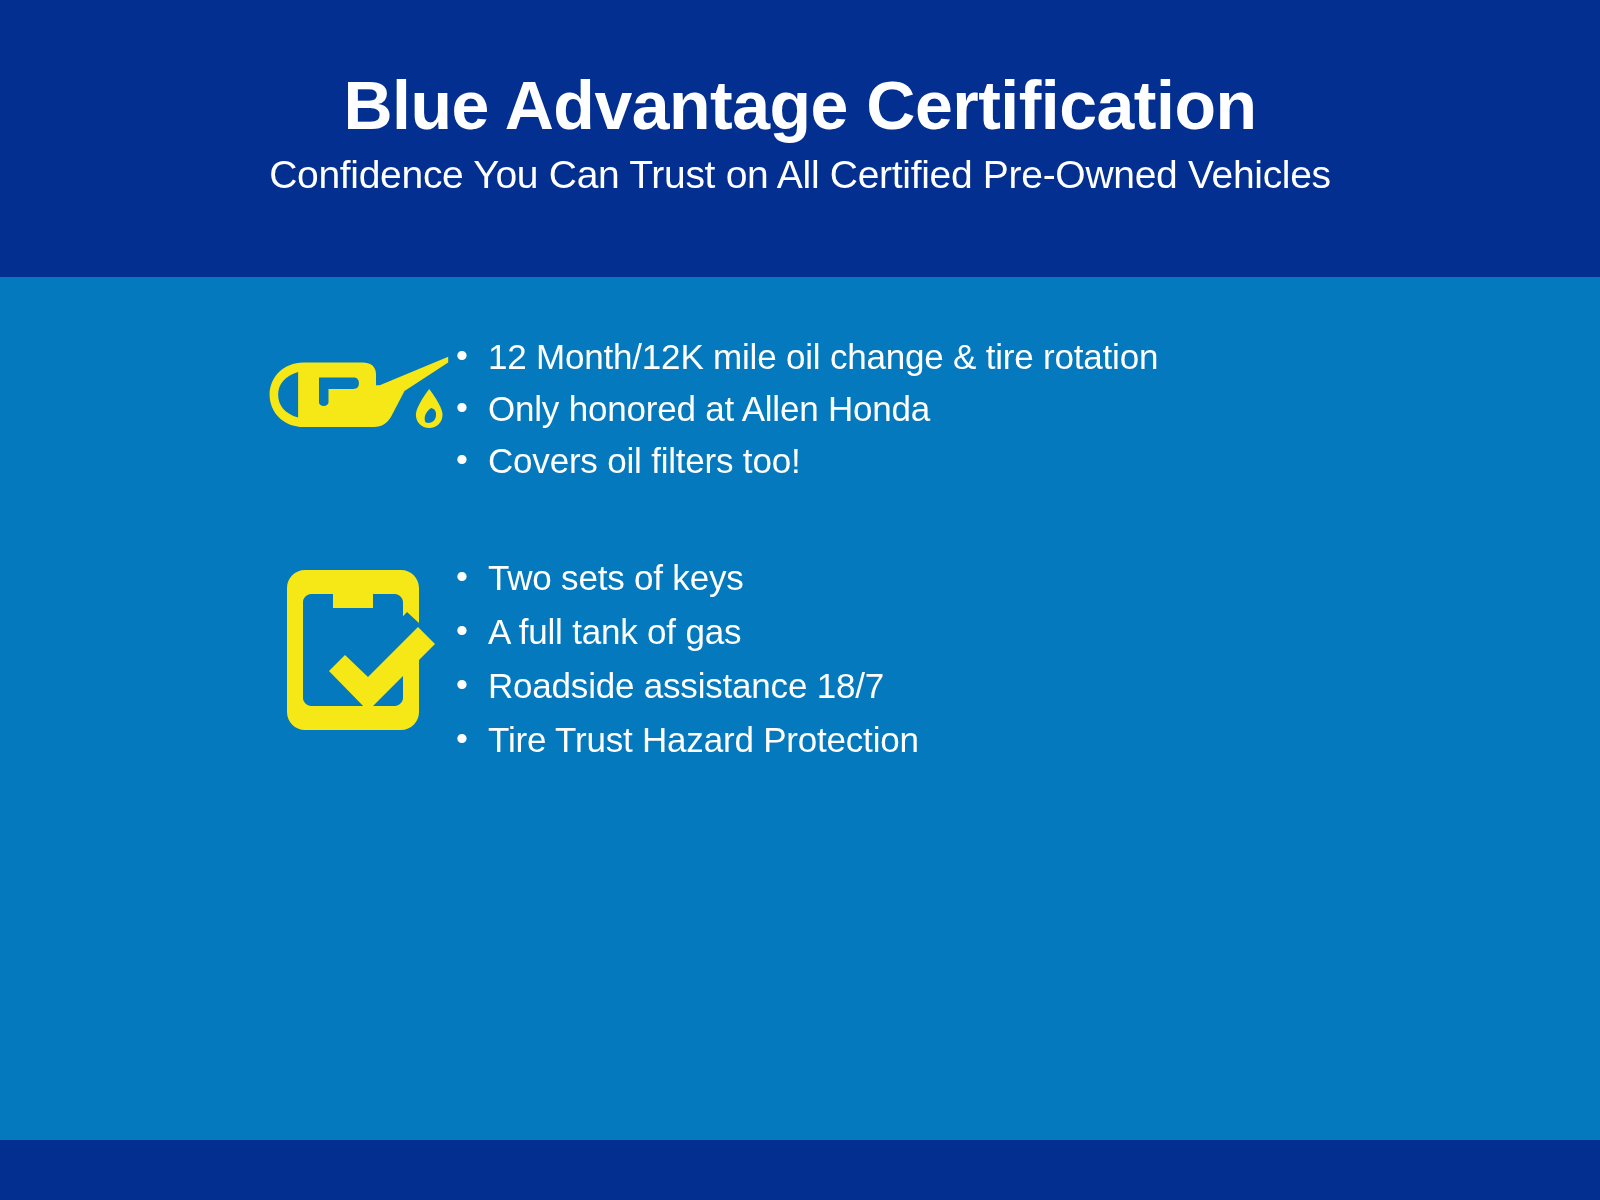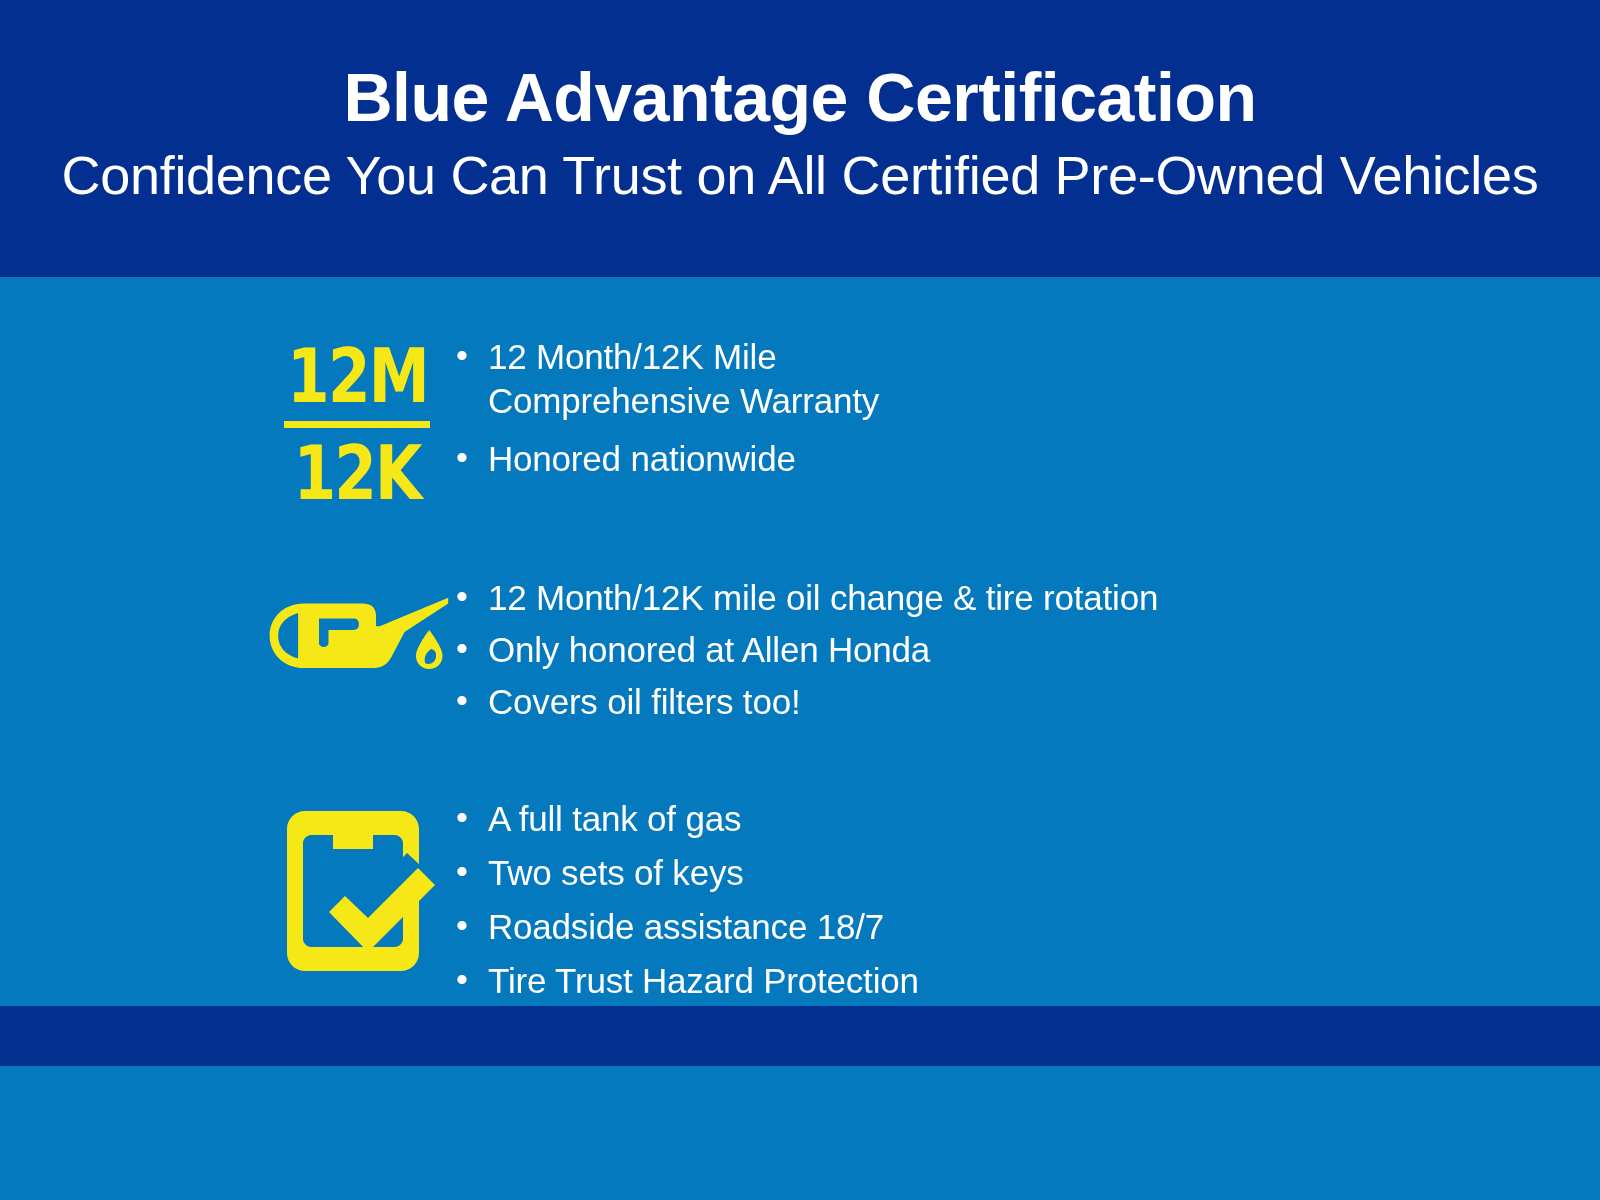"Blue Advantage Certification" .poster { height: 1066px -> 1200px }
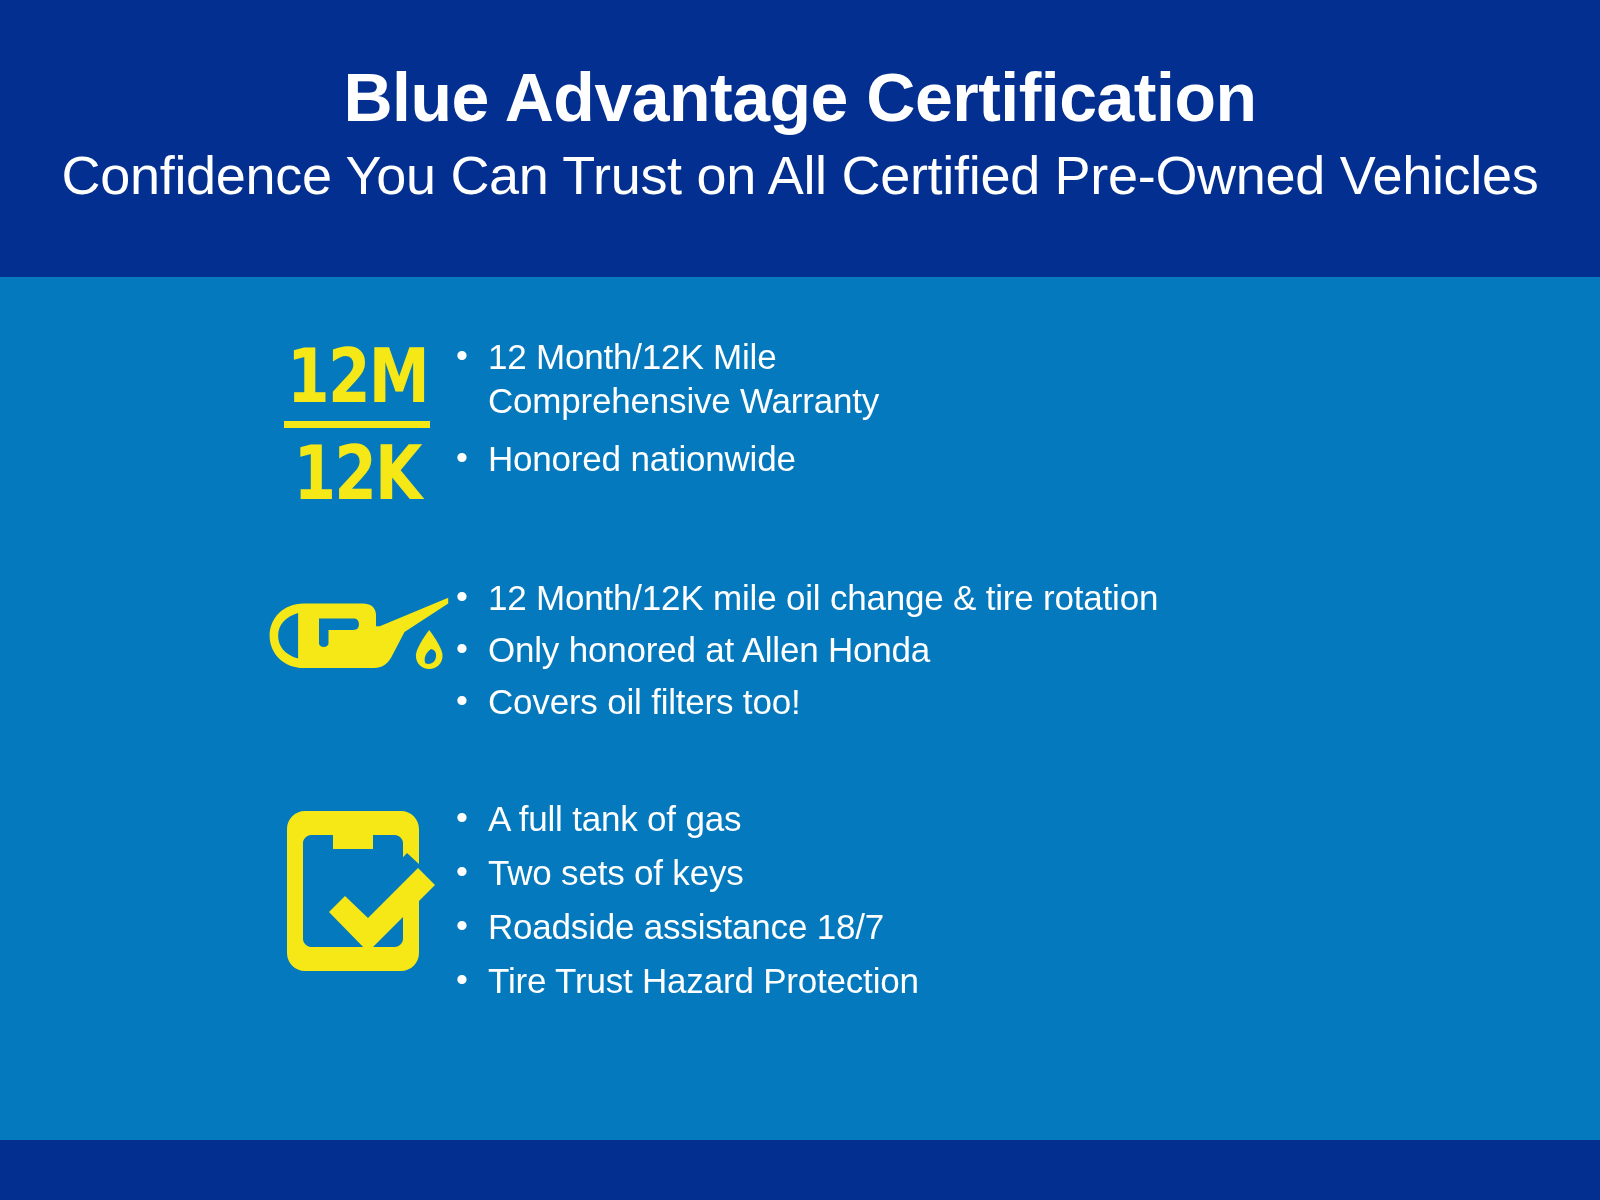"Confidence You Can Trust on" .header-subtitle { font-size: 54px -> 39px }
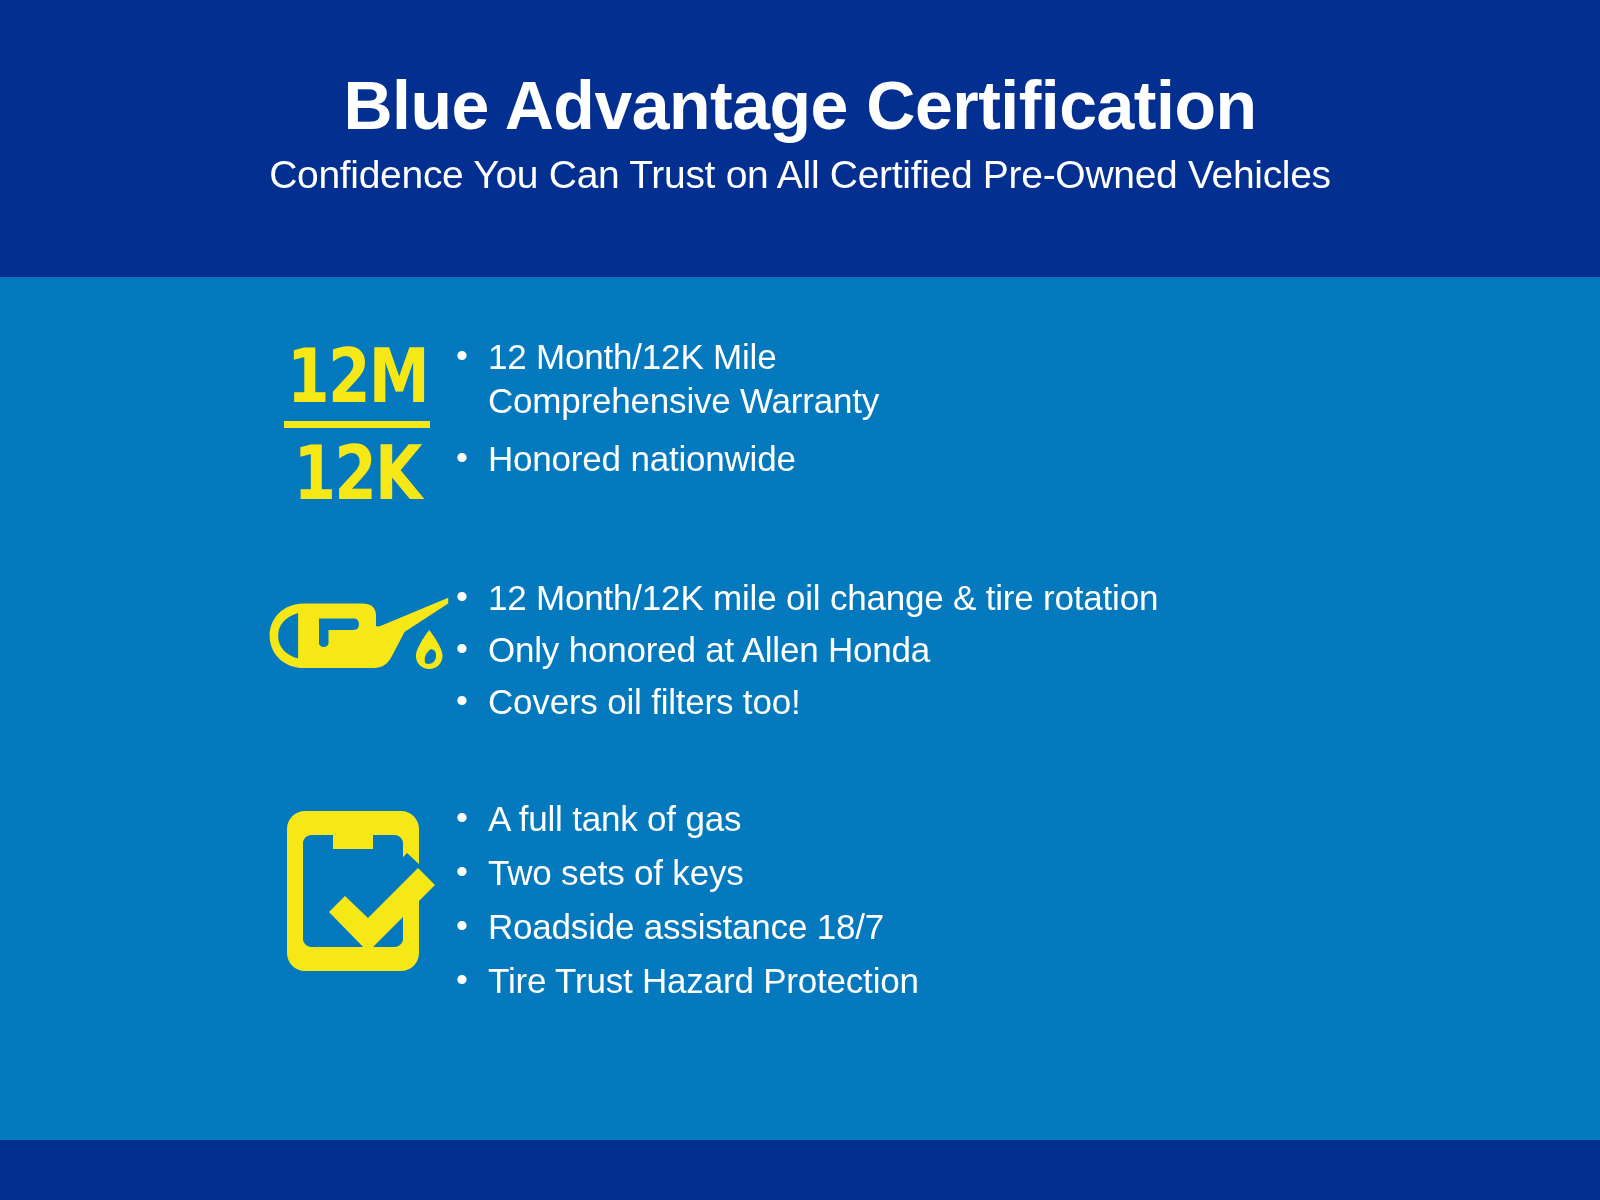"12M" div.feature-block { html: <div> <div> <div> <span>12M</span> <span></span> <span>12K</span> </div> </div> <ul> <li>12 Month/12K Mile Comprehensive Warranty</li> <li>Honored nationwide</li> </ul> </div> -> none }
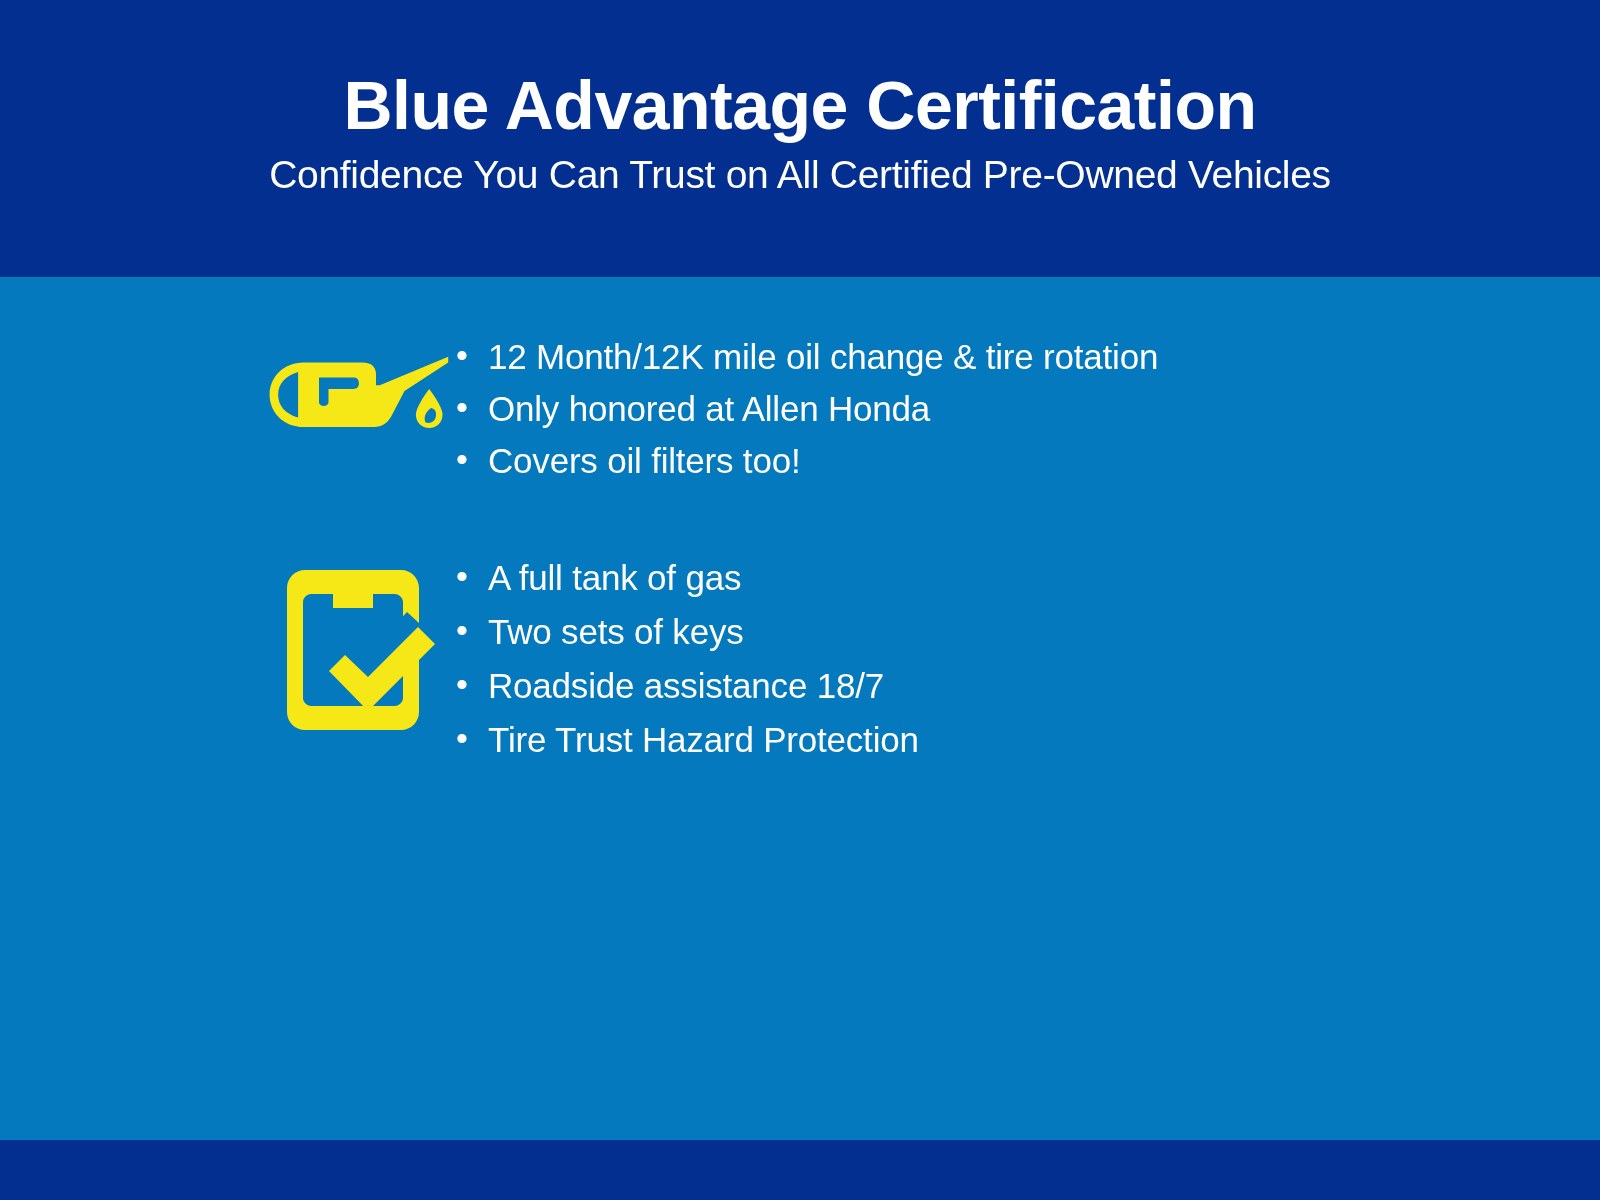"A full tank of gas" li { order: before "Two sets of keys" -> after "Two sets of keys" }
